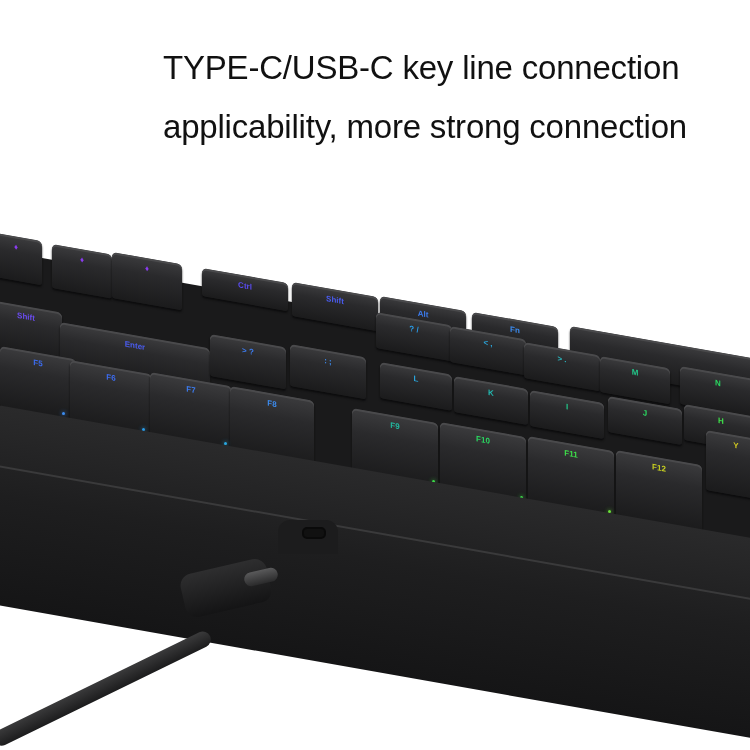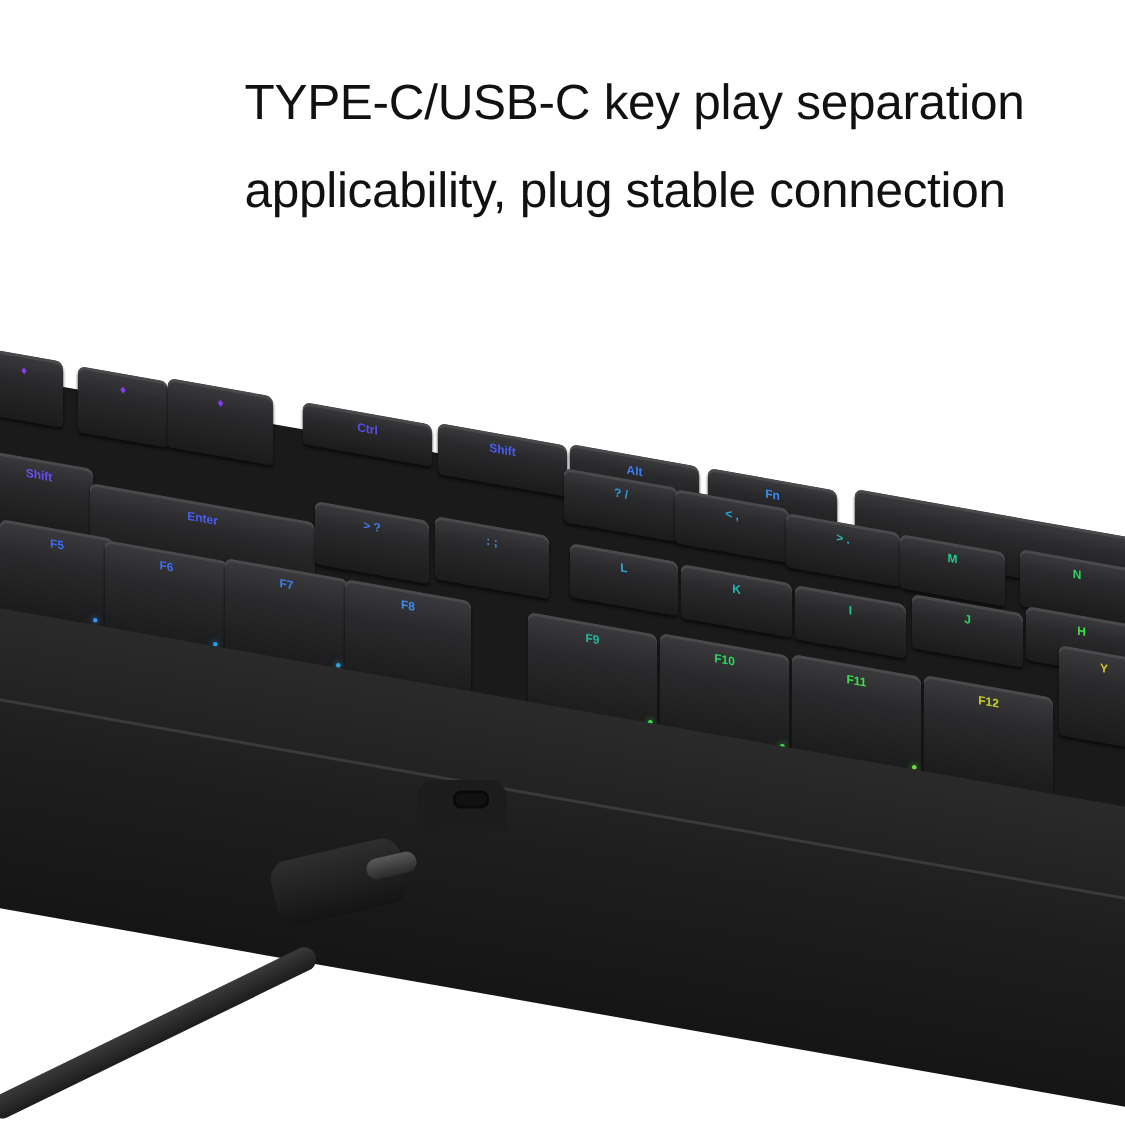"TYPE-C/USB-C key play separation" div { text: play separation -> line connection }
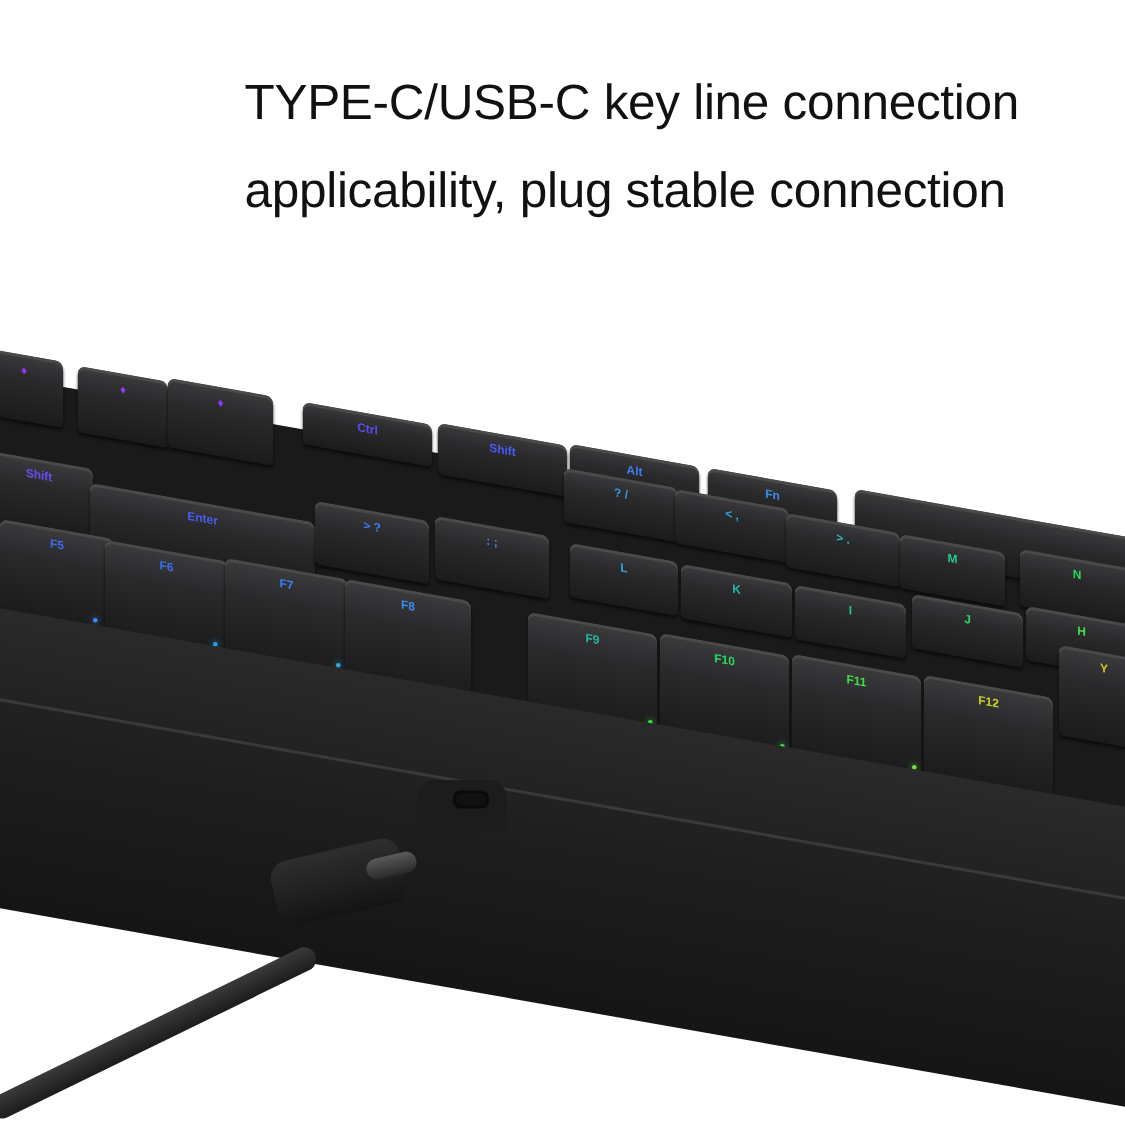"applicability, plug stable connection" div { text: plug stable -> more strong }
